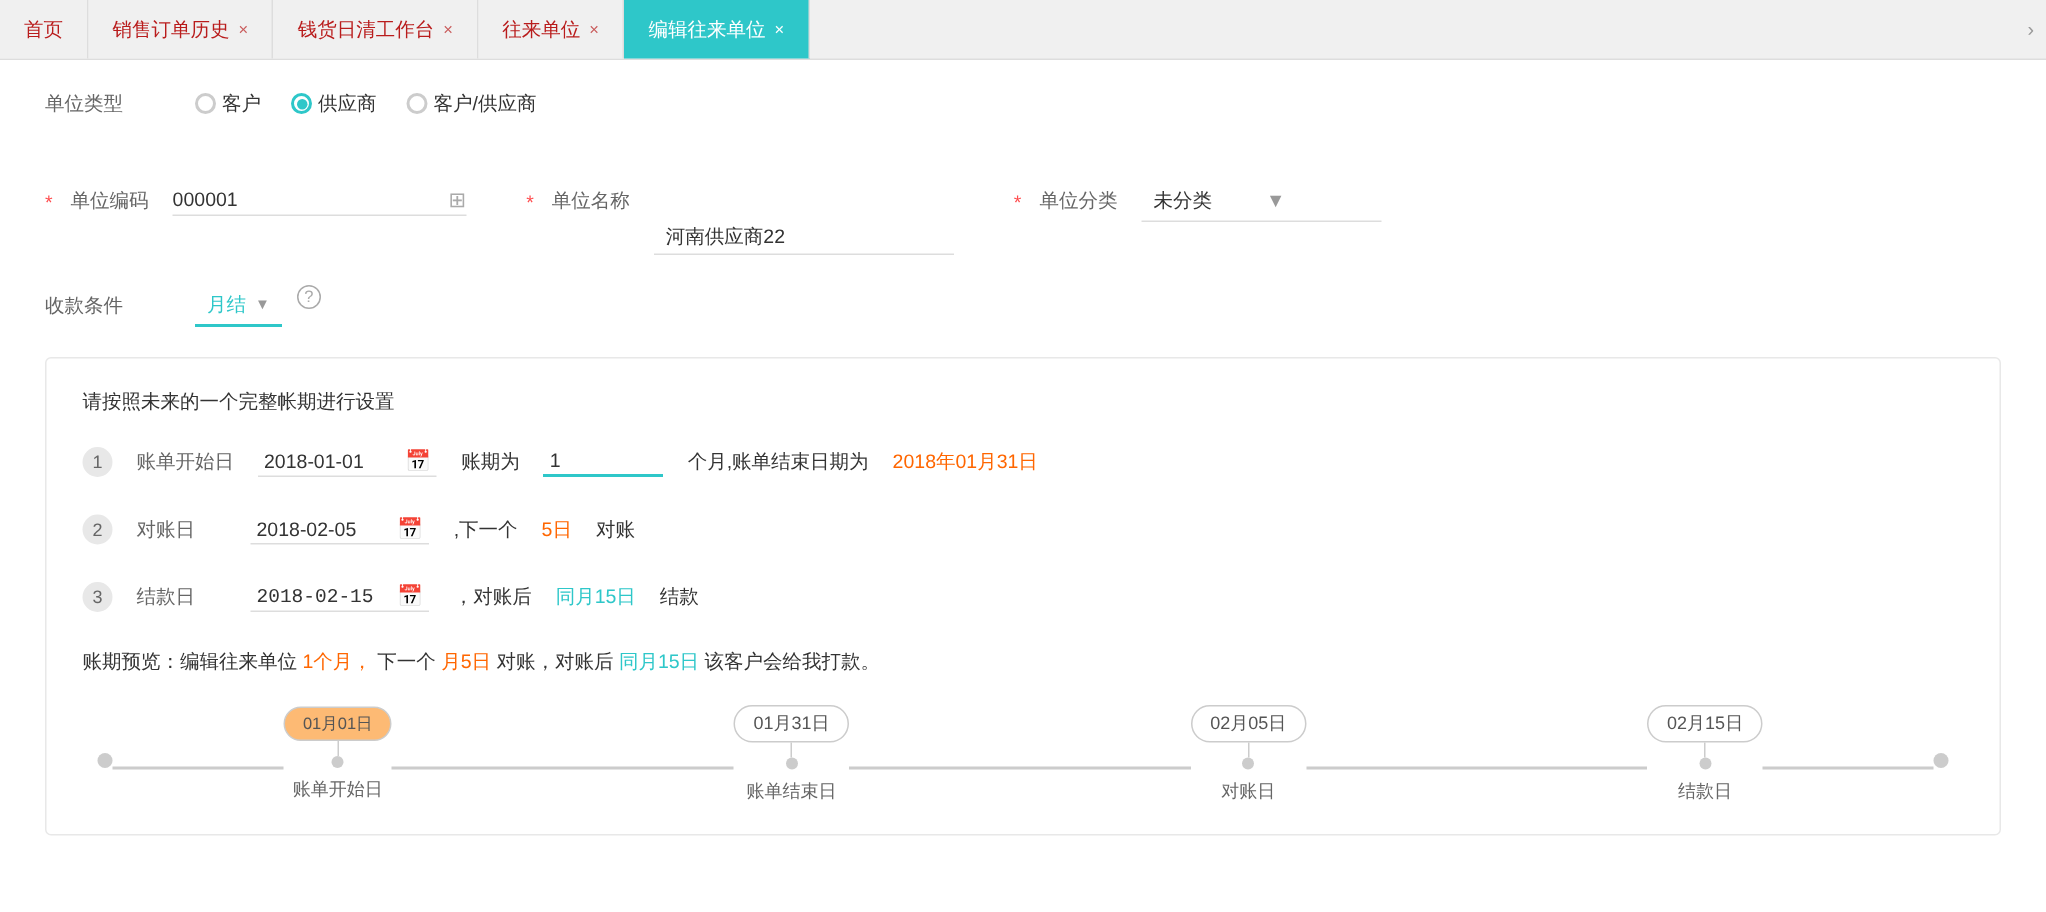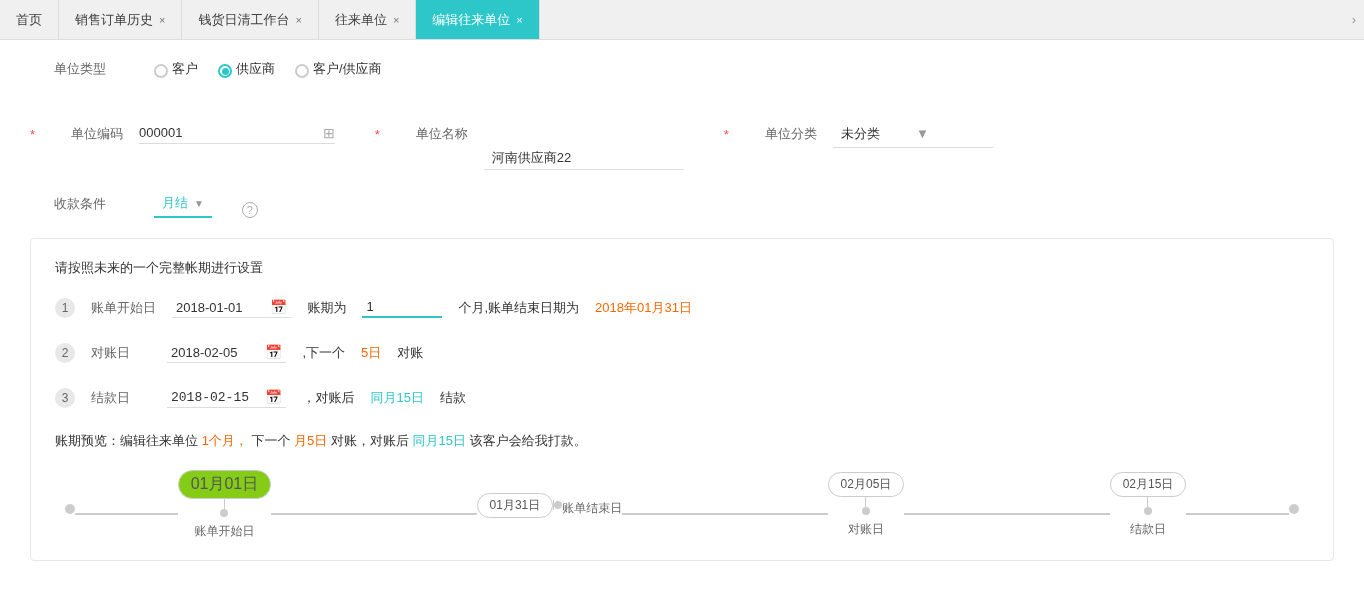"首页" .tab { color: #404040 -> #b91c1c }
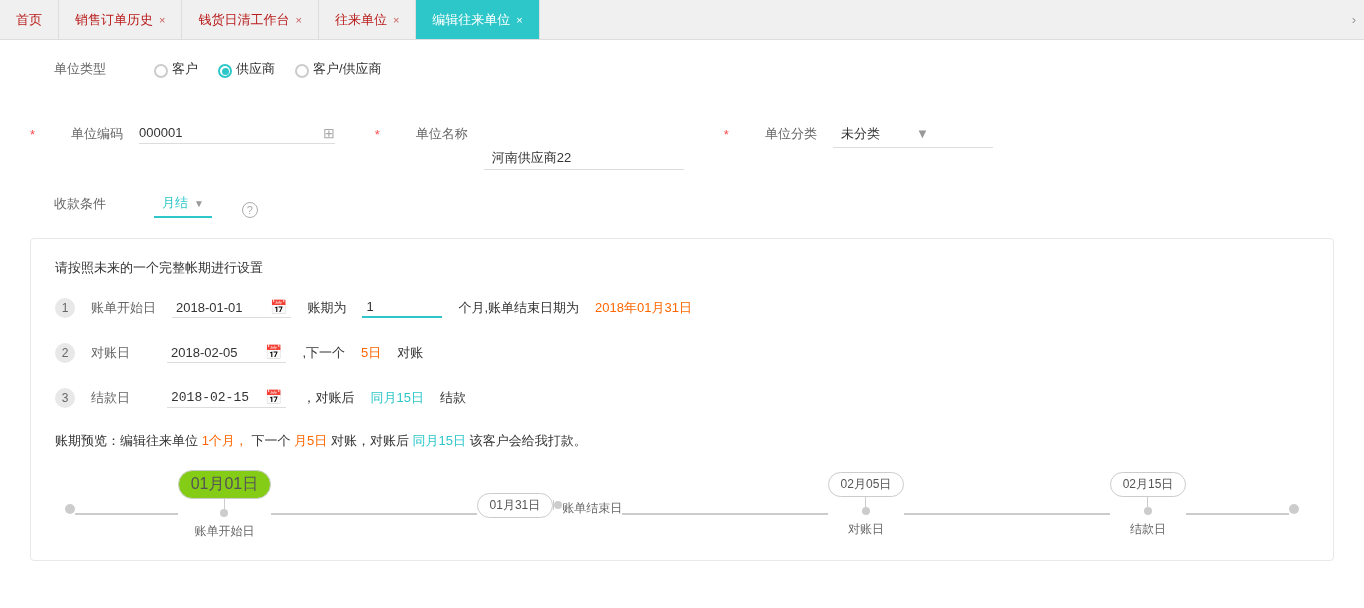"单位类型" .form-label { margin-left: 24px -> none }
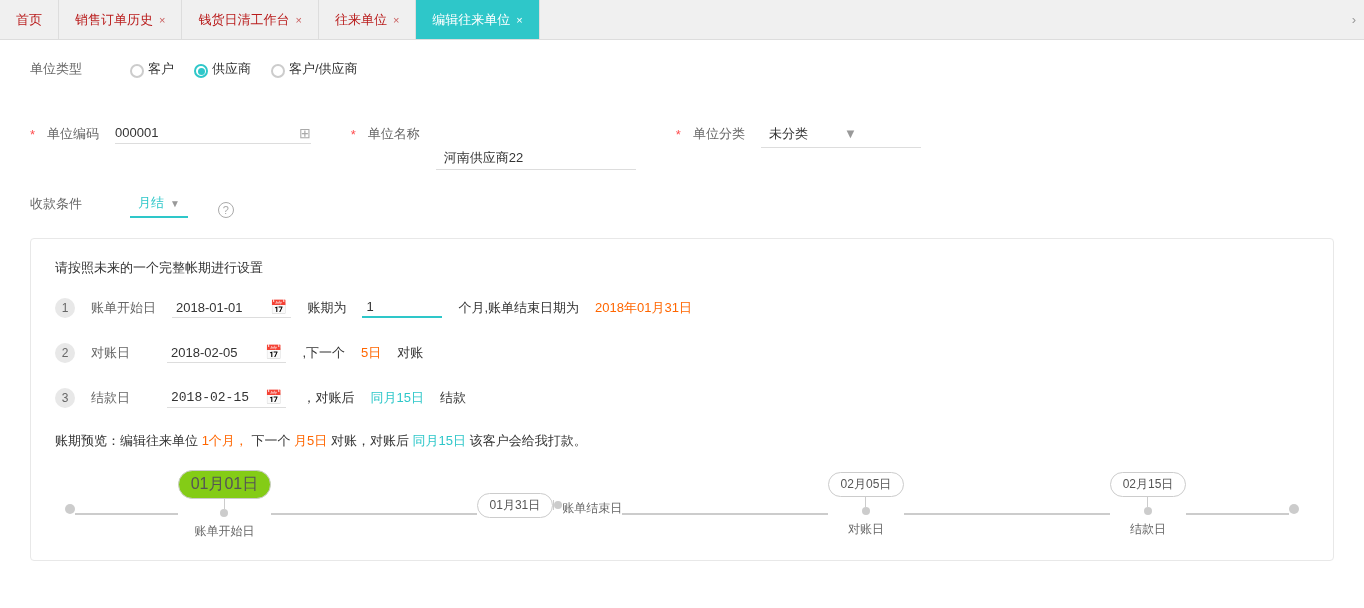"客户" .radio-item { align-items: flex-end -> center }
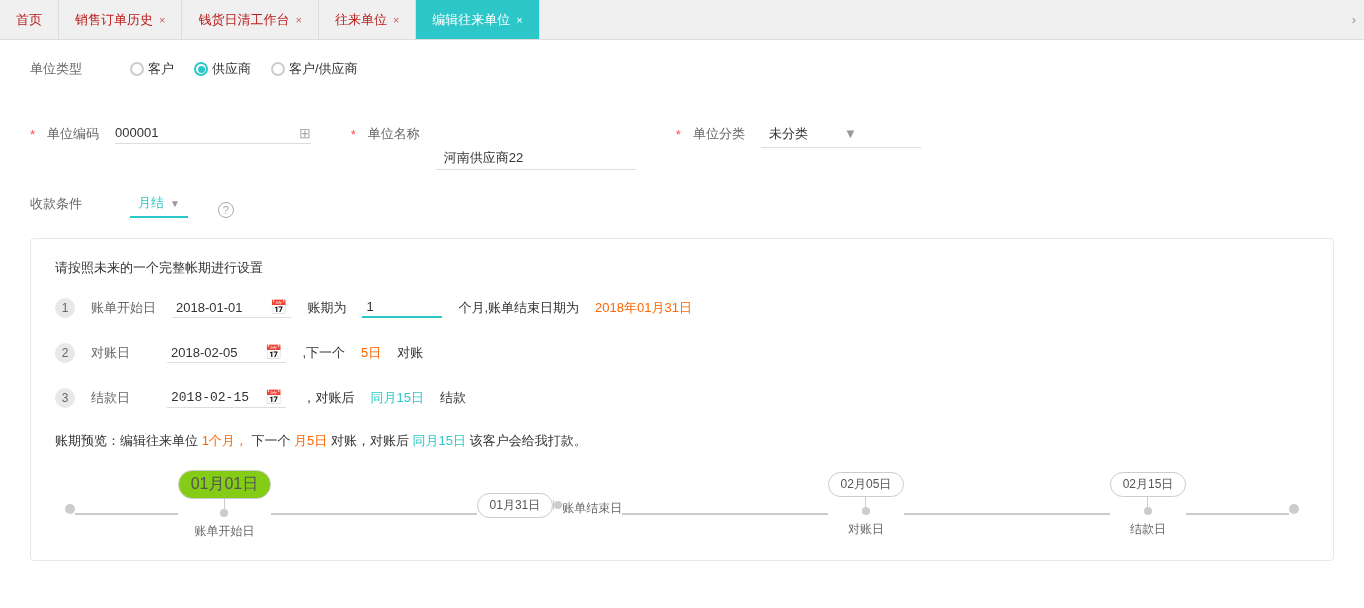"月结" div { align-items: flex-end -> flex-start; gap: 24px -> 4px }
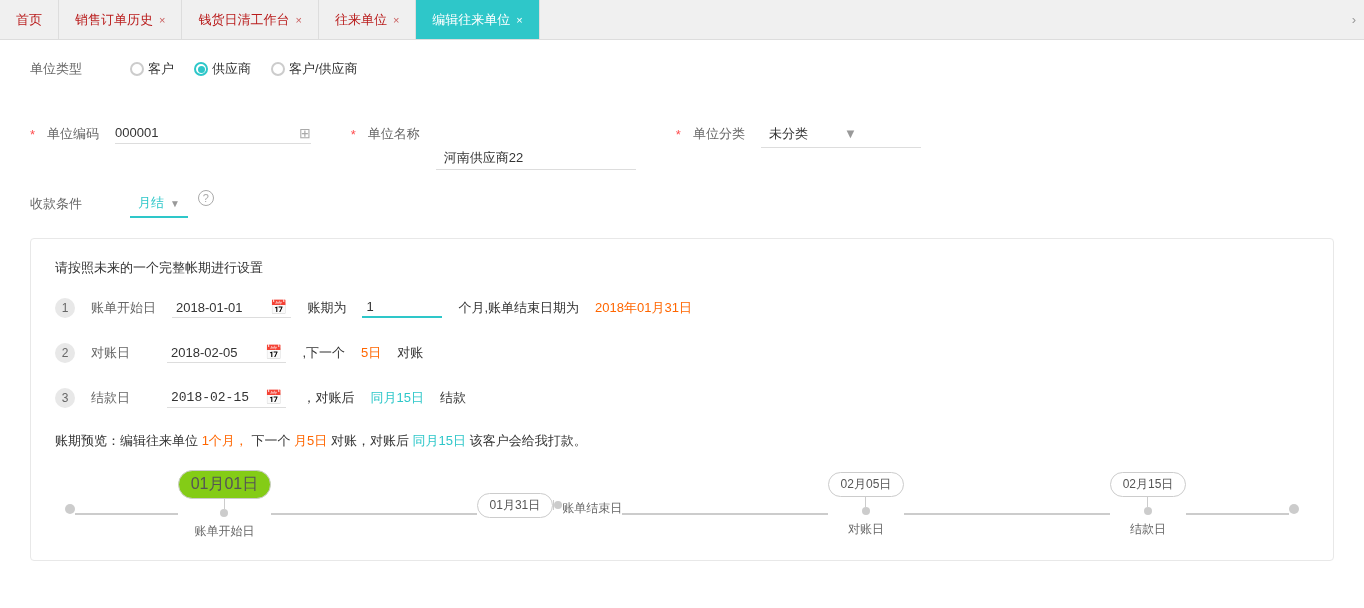"01月01日" div { background: #84cc16 -> #fdba74; font-size: 16px -> 11px }
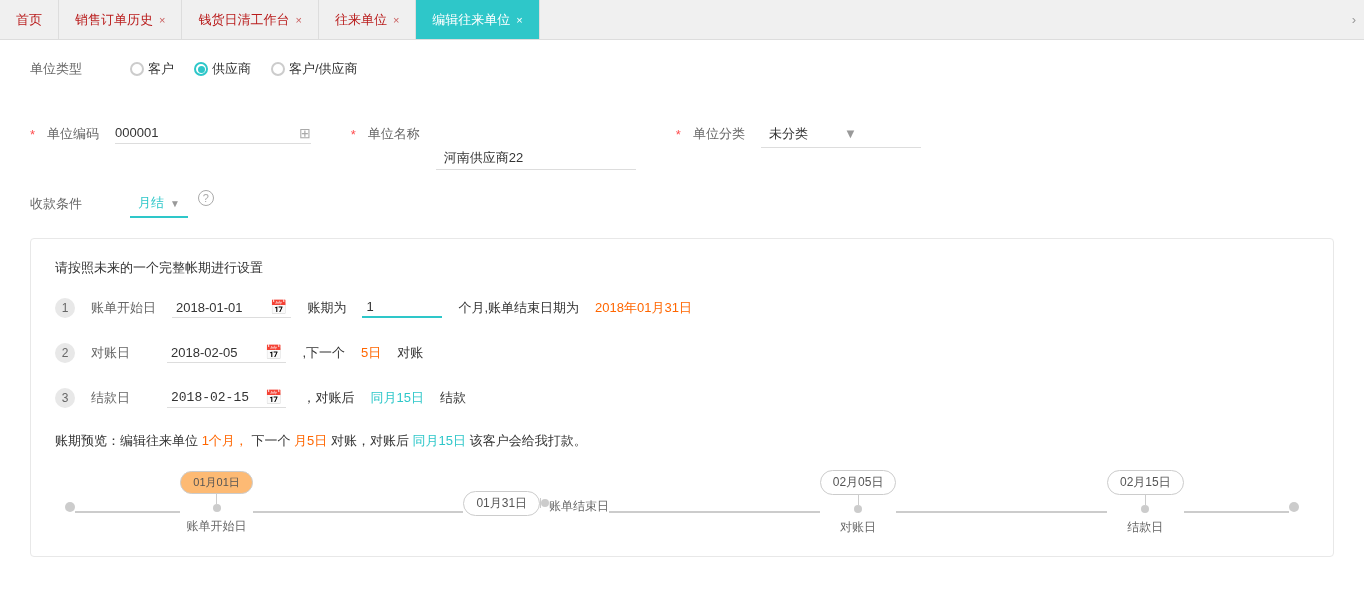"01月31日" div { flex-direction: none -> column }
